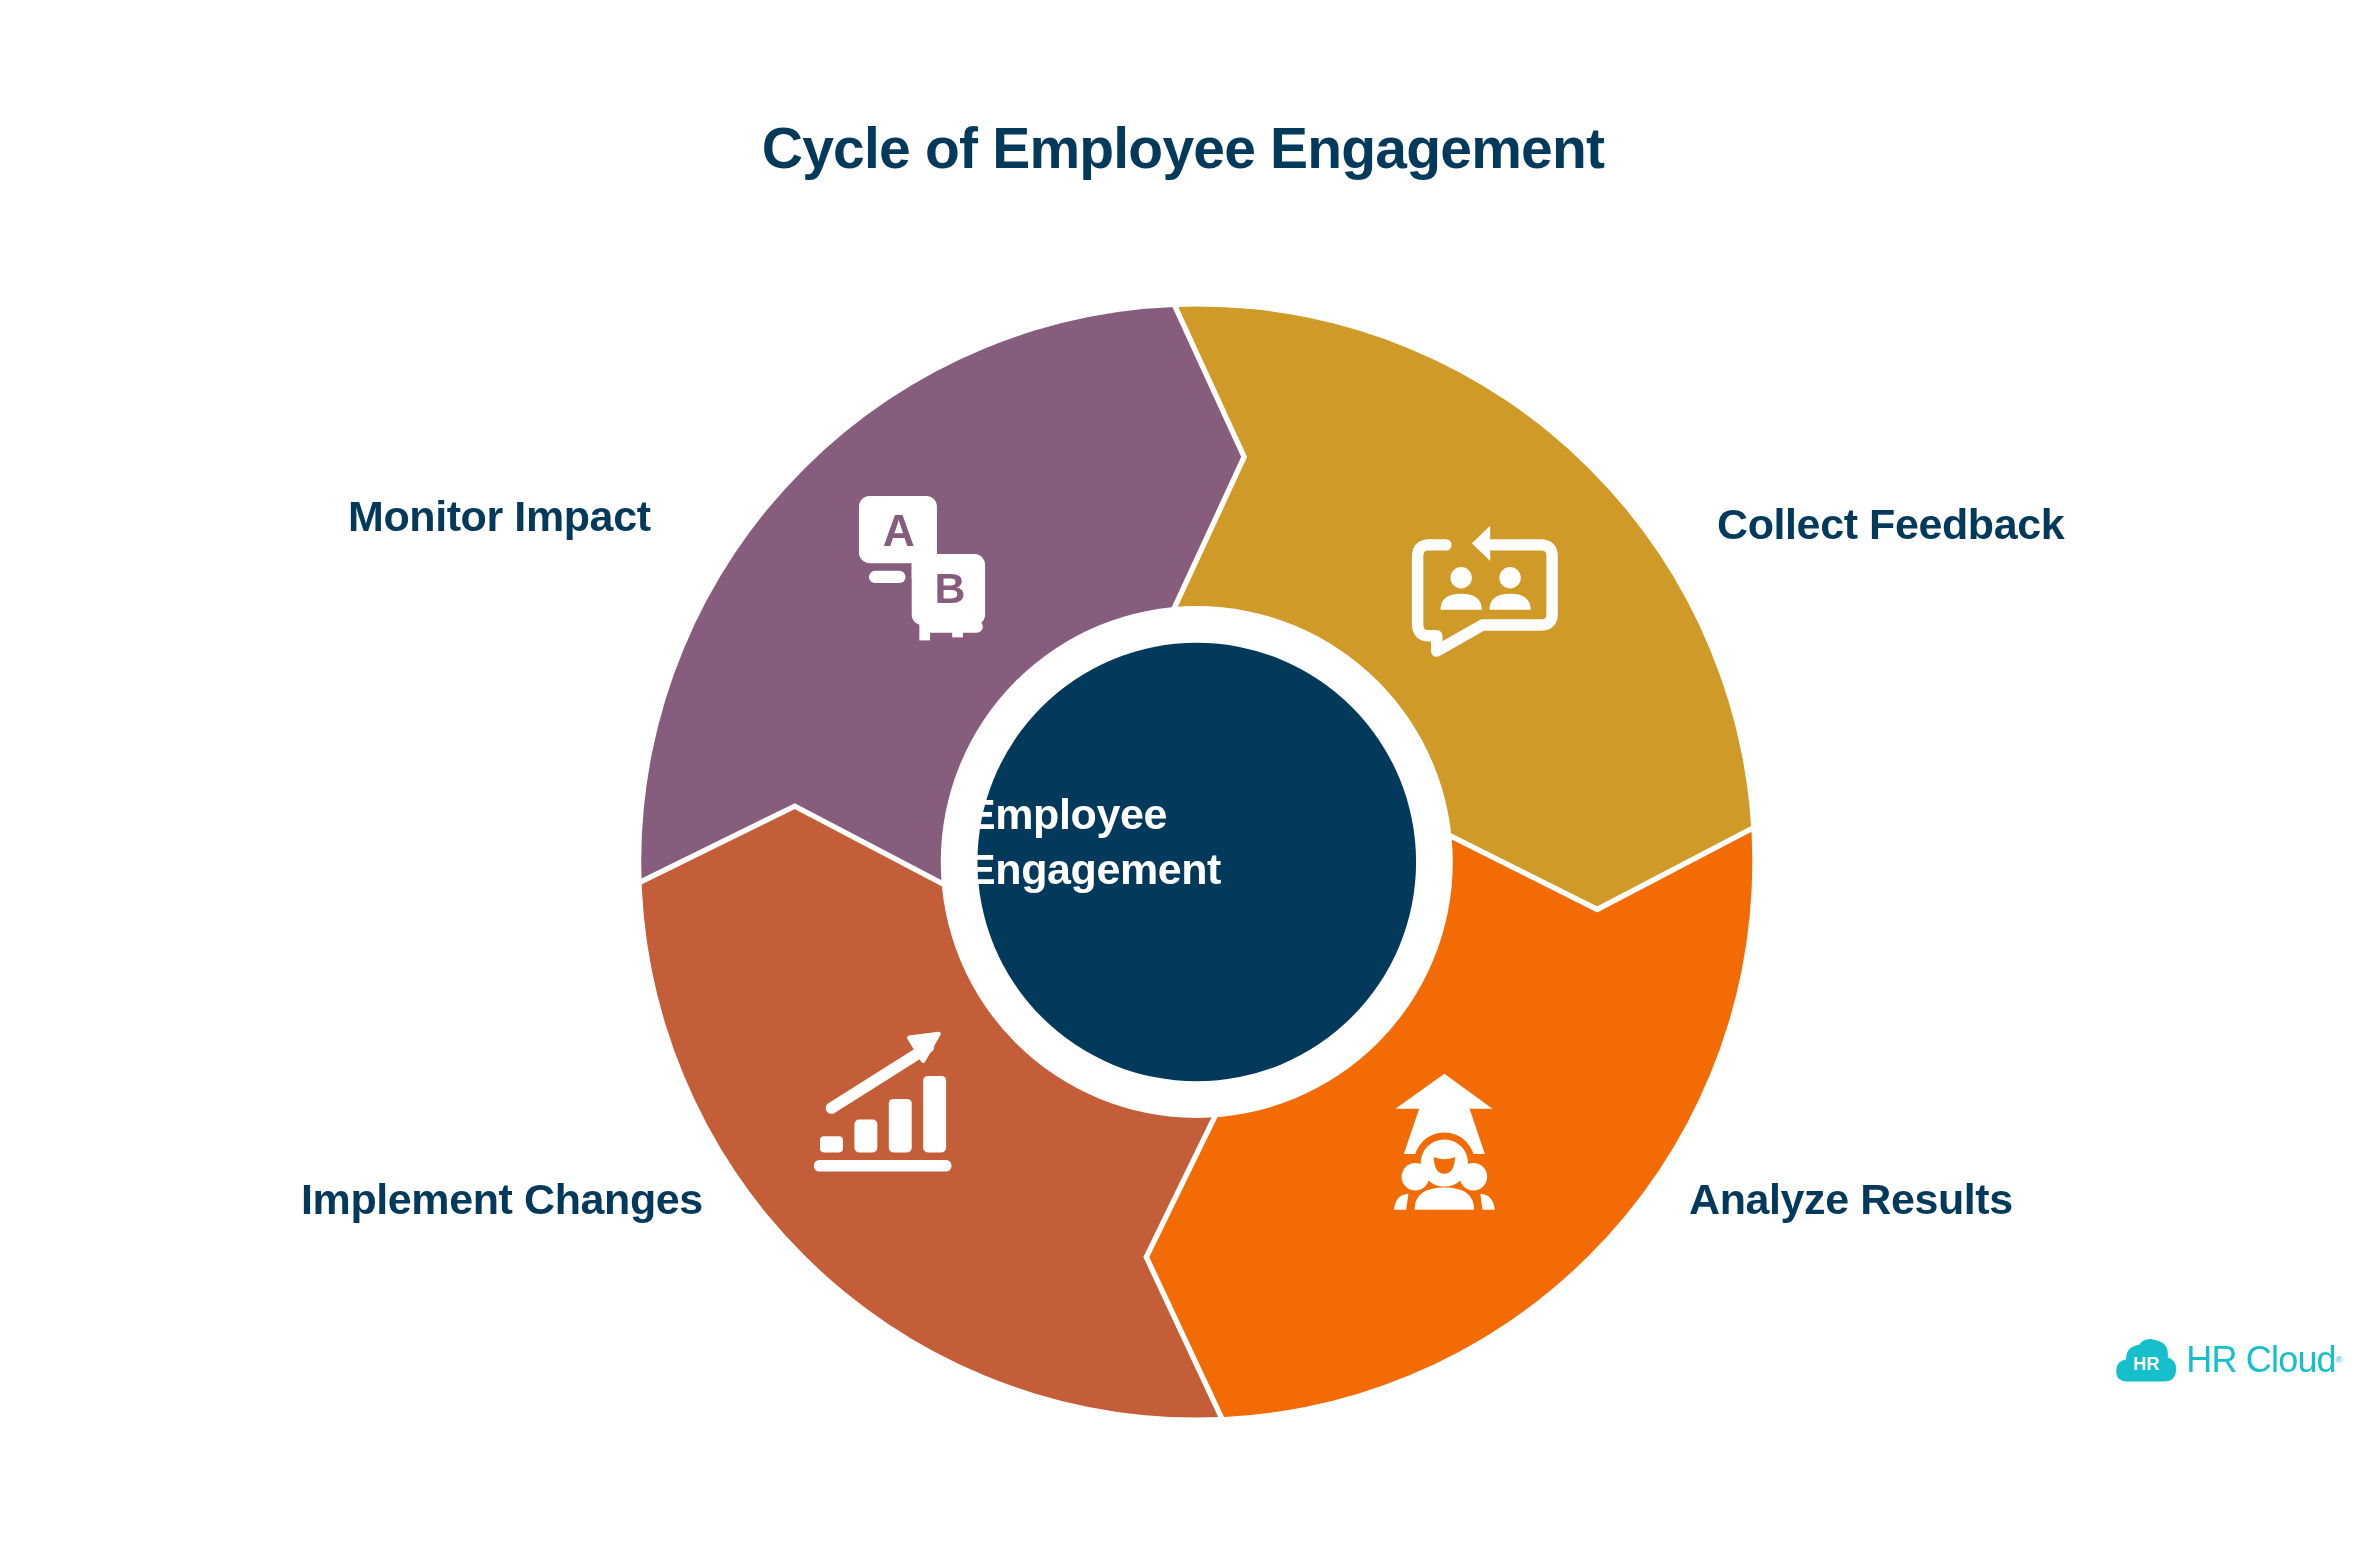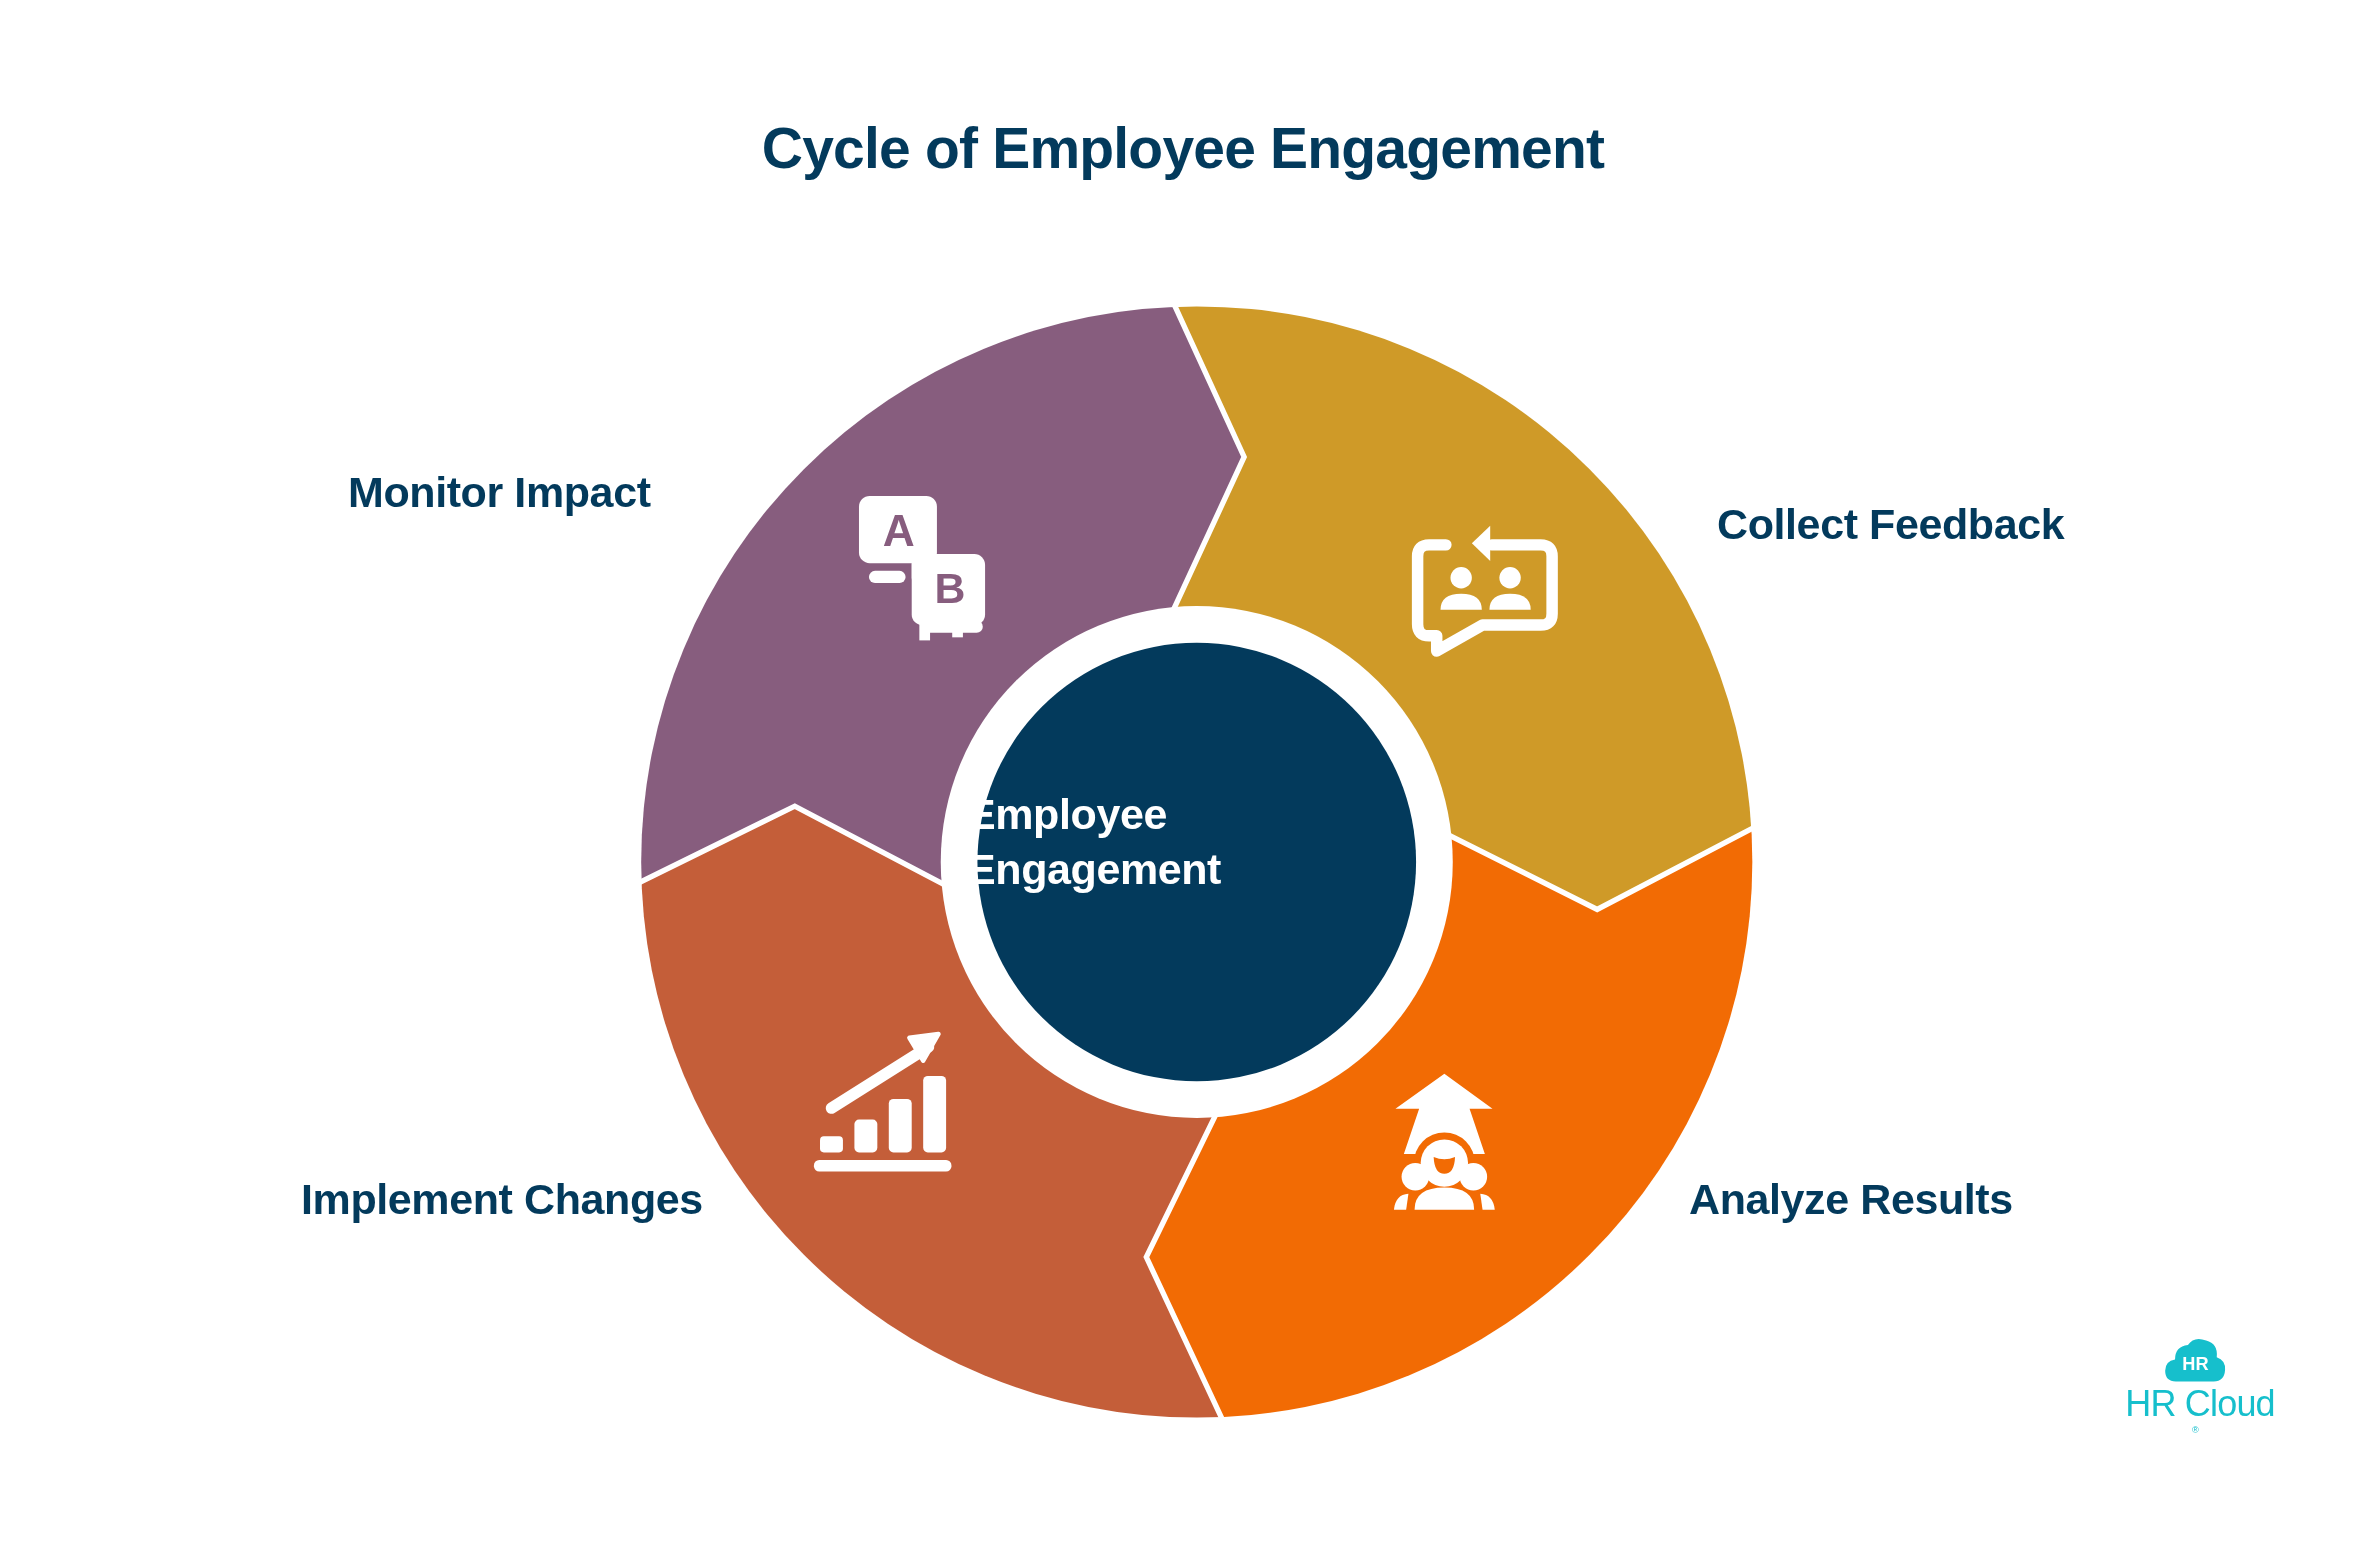"Monitor Impact" #lbl-monitor { top: 468px -> 492px }
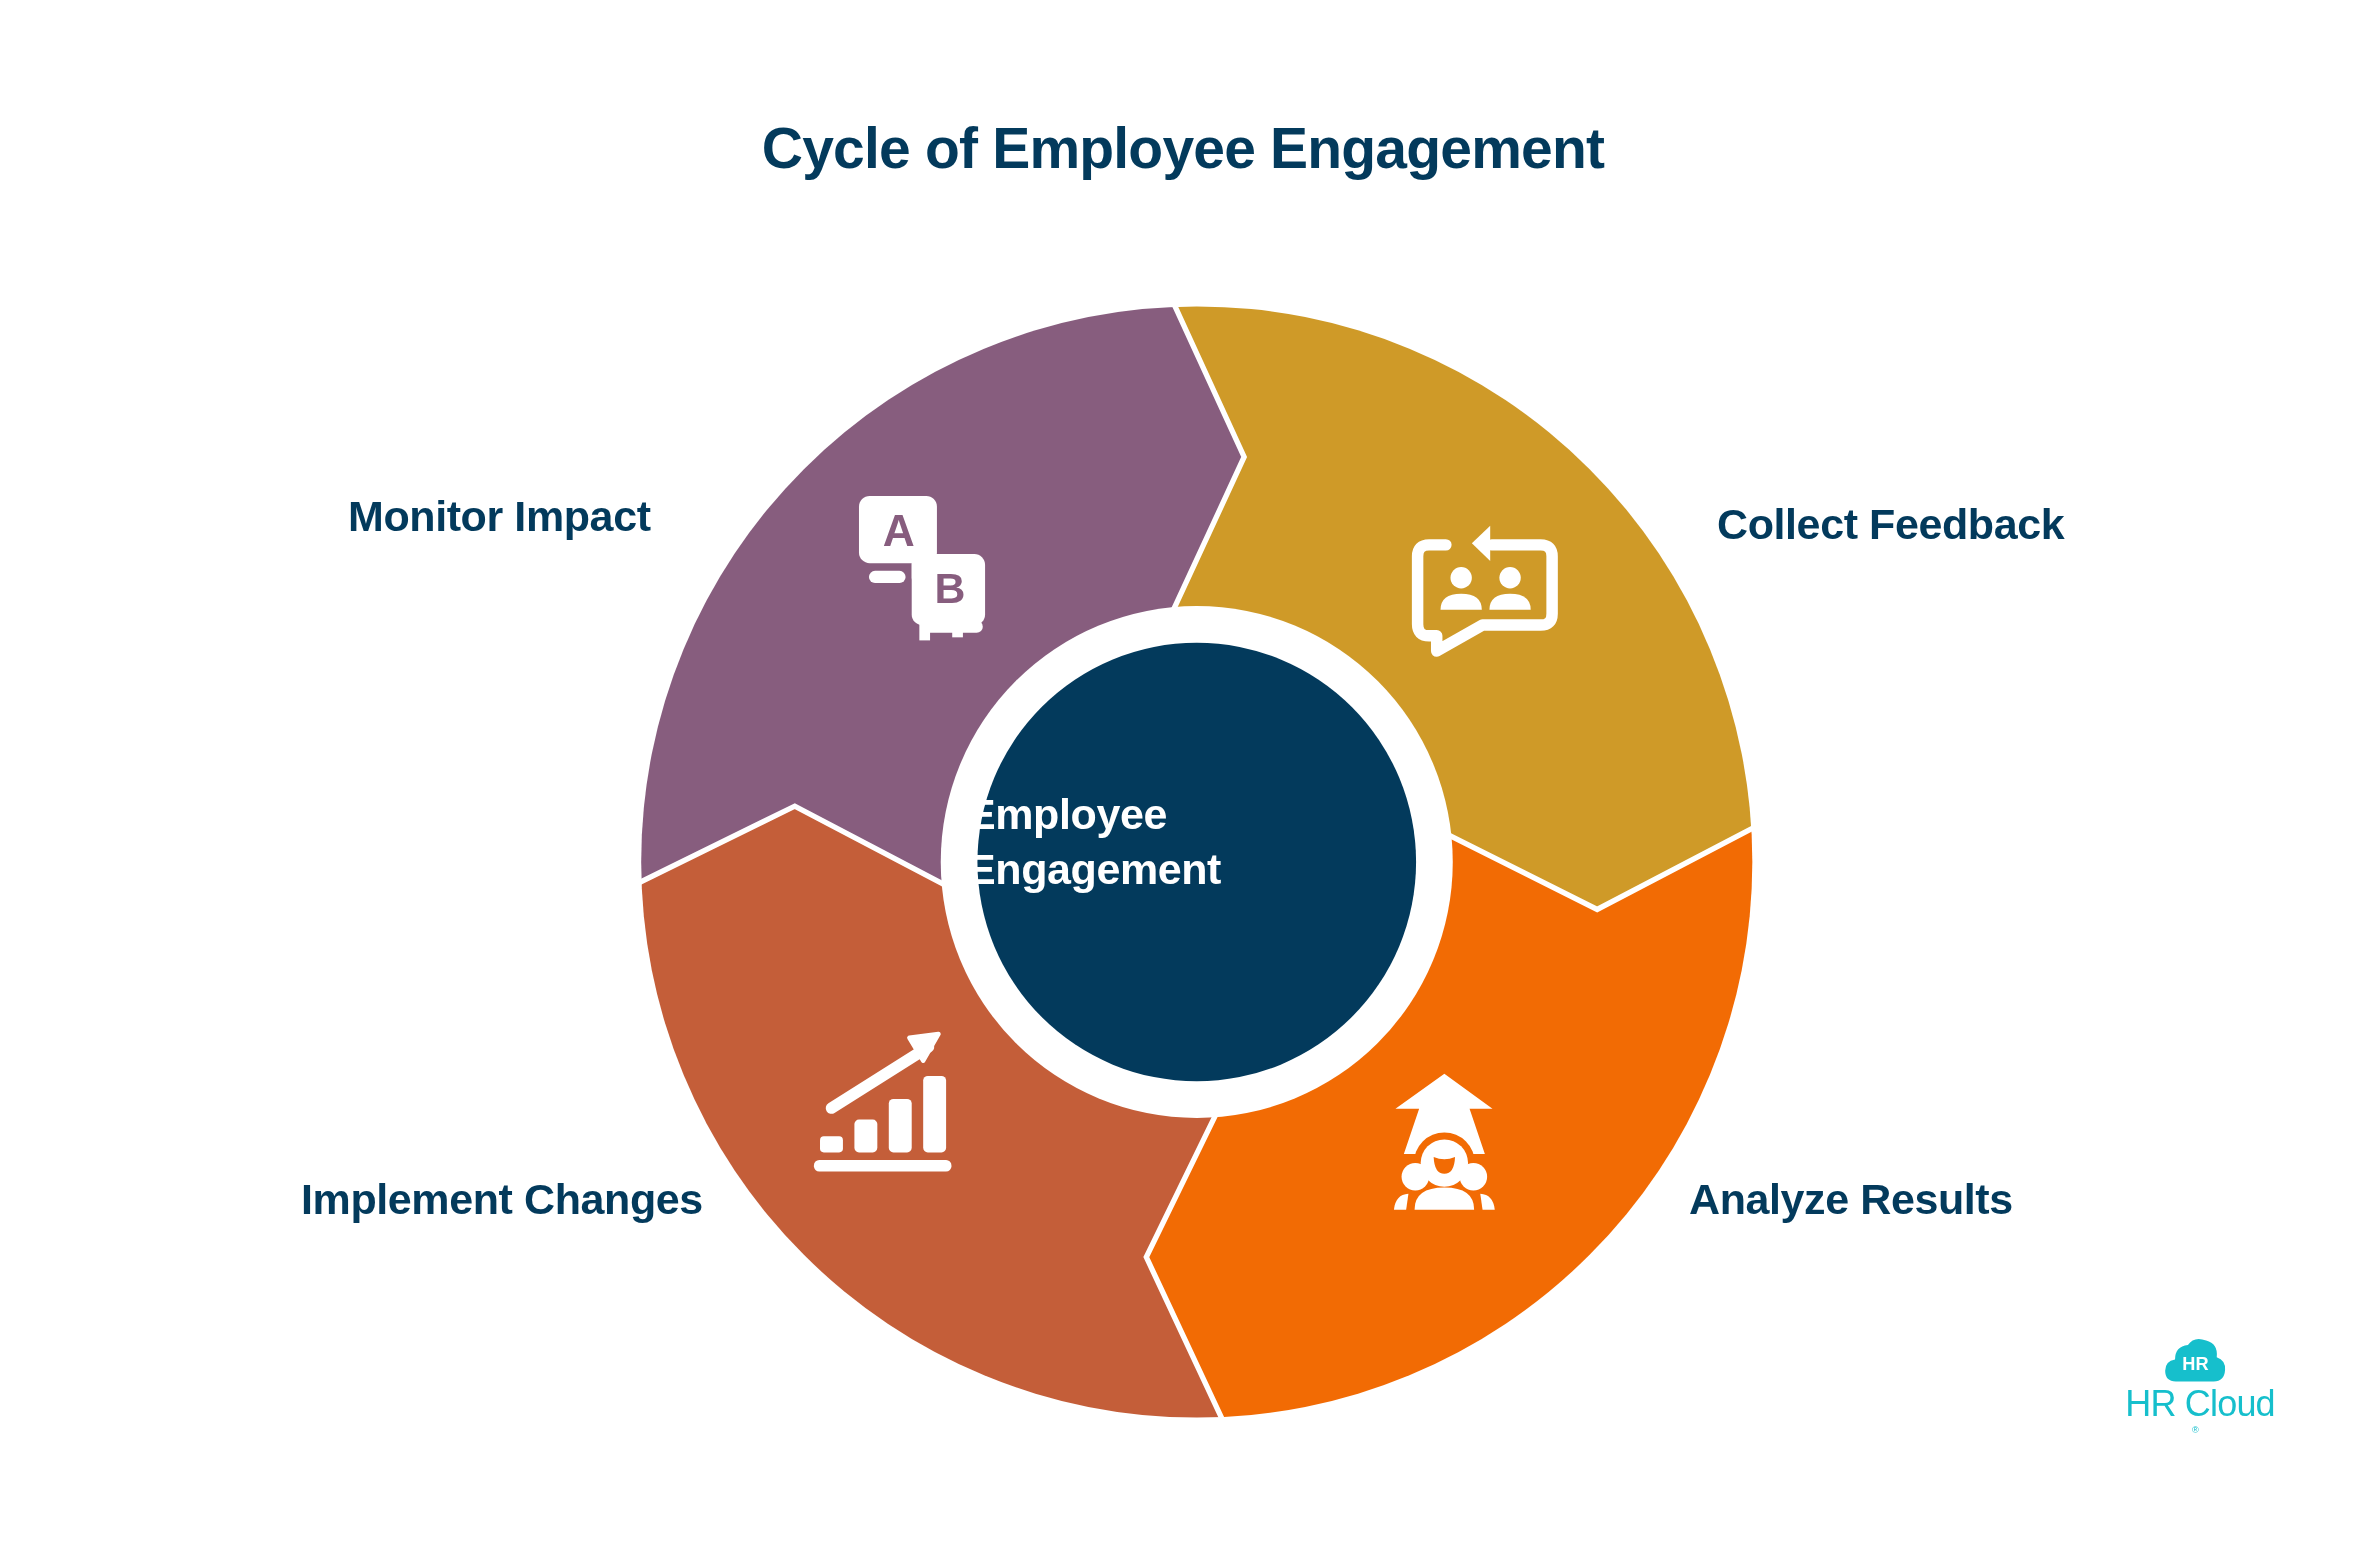"HR" .logo { flex-direction: column -> none }
